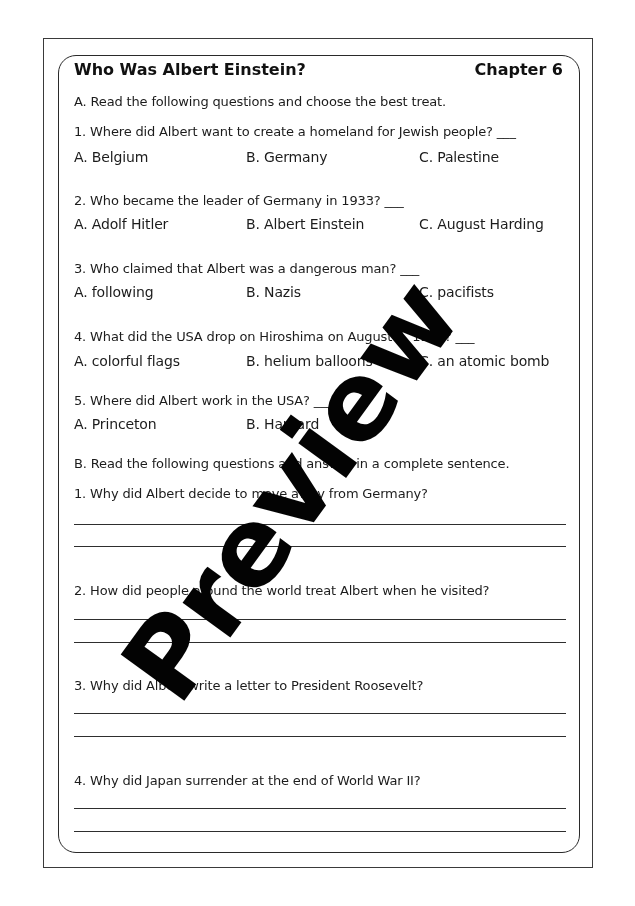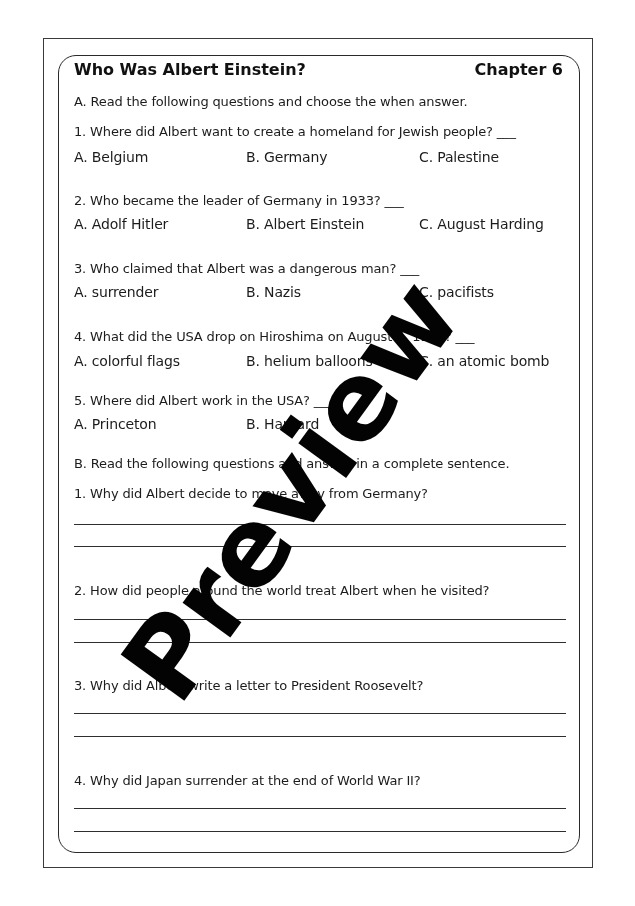"A. Read the following questions" div.t { text: when answer -> best treat }
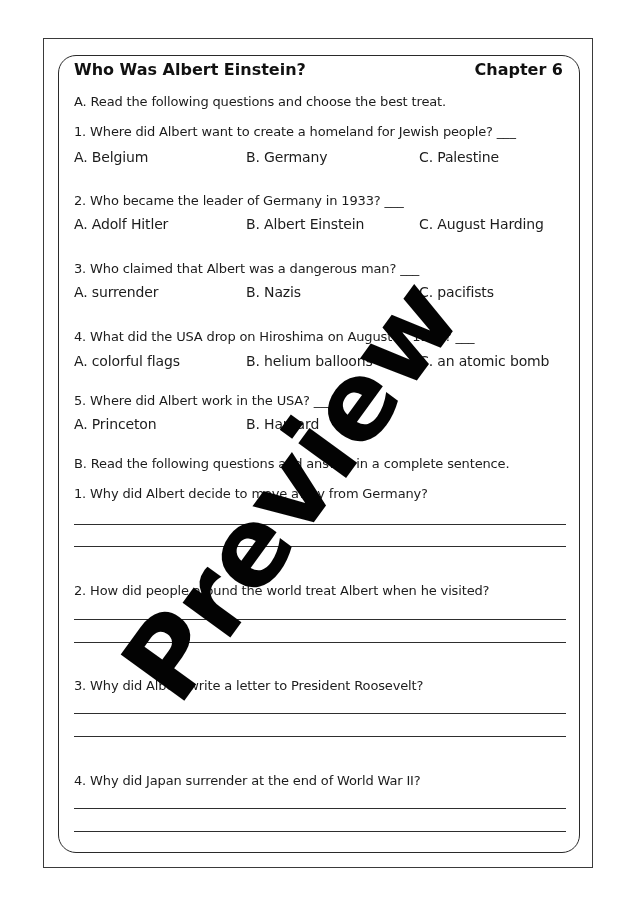"A. surrender" span { text: surrender -> following }
